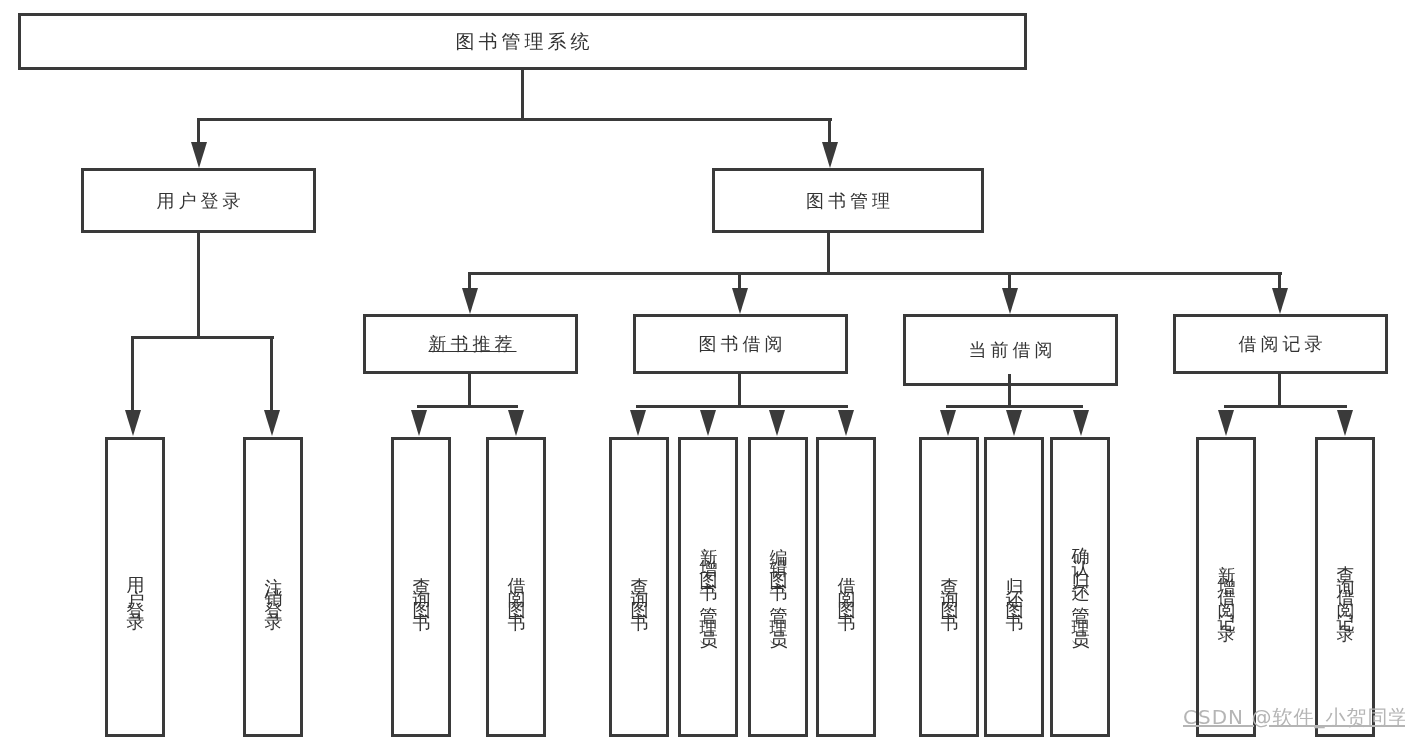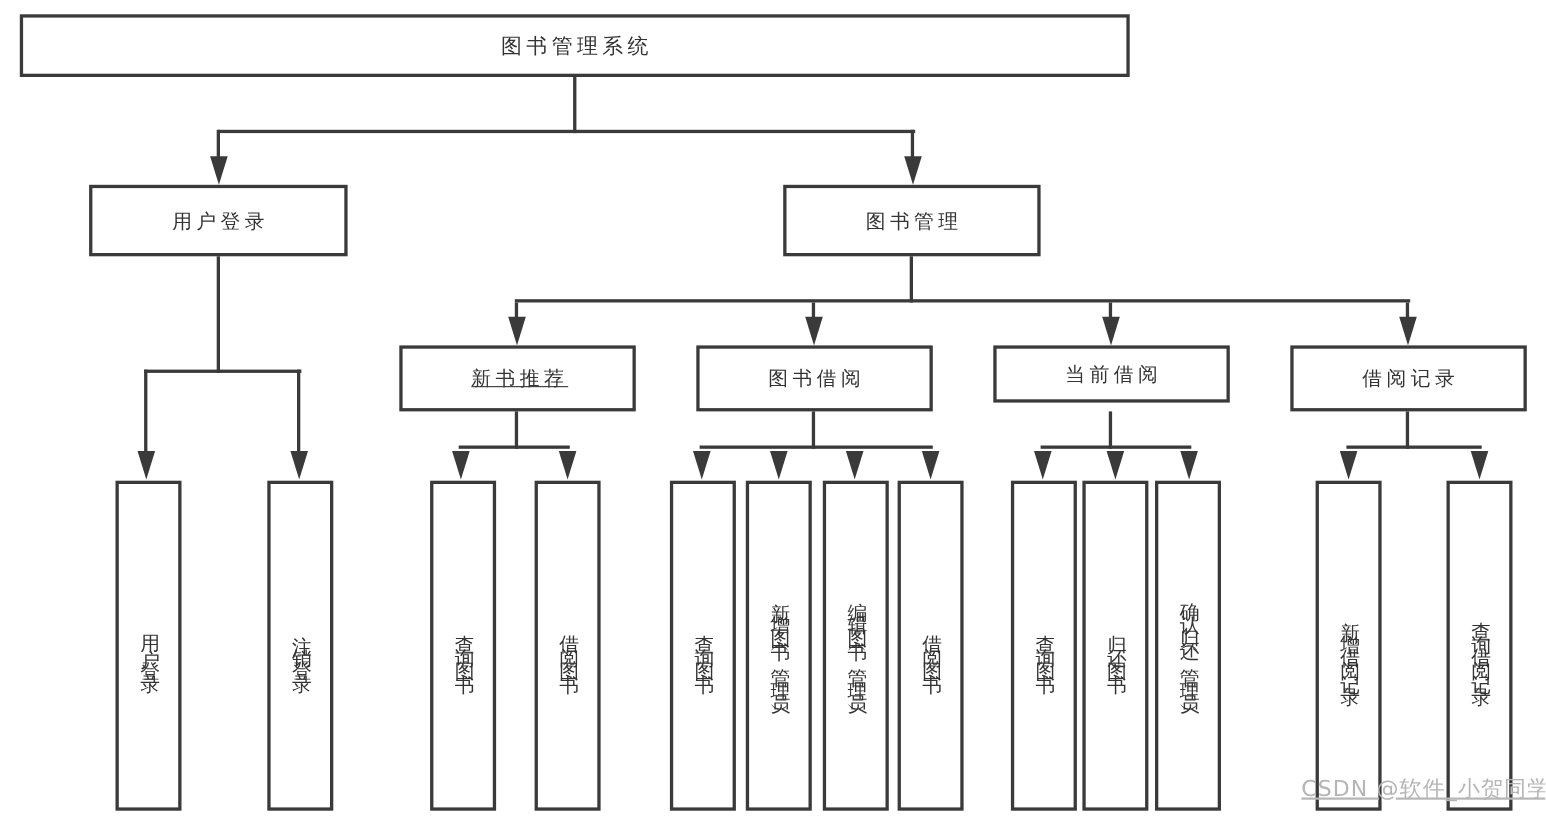"图书管理" div.box { width: 234px -> 272px }
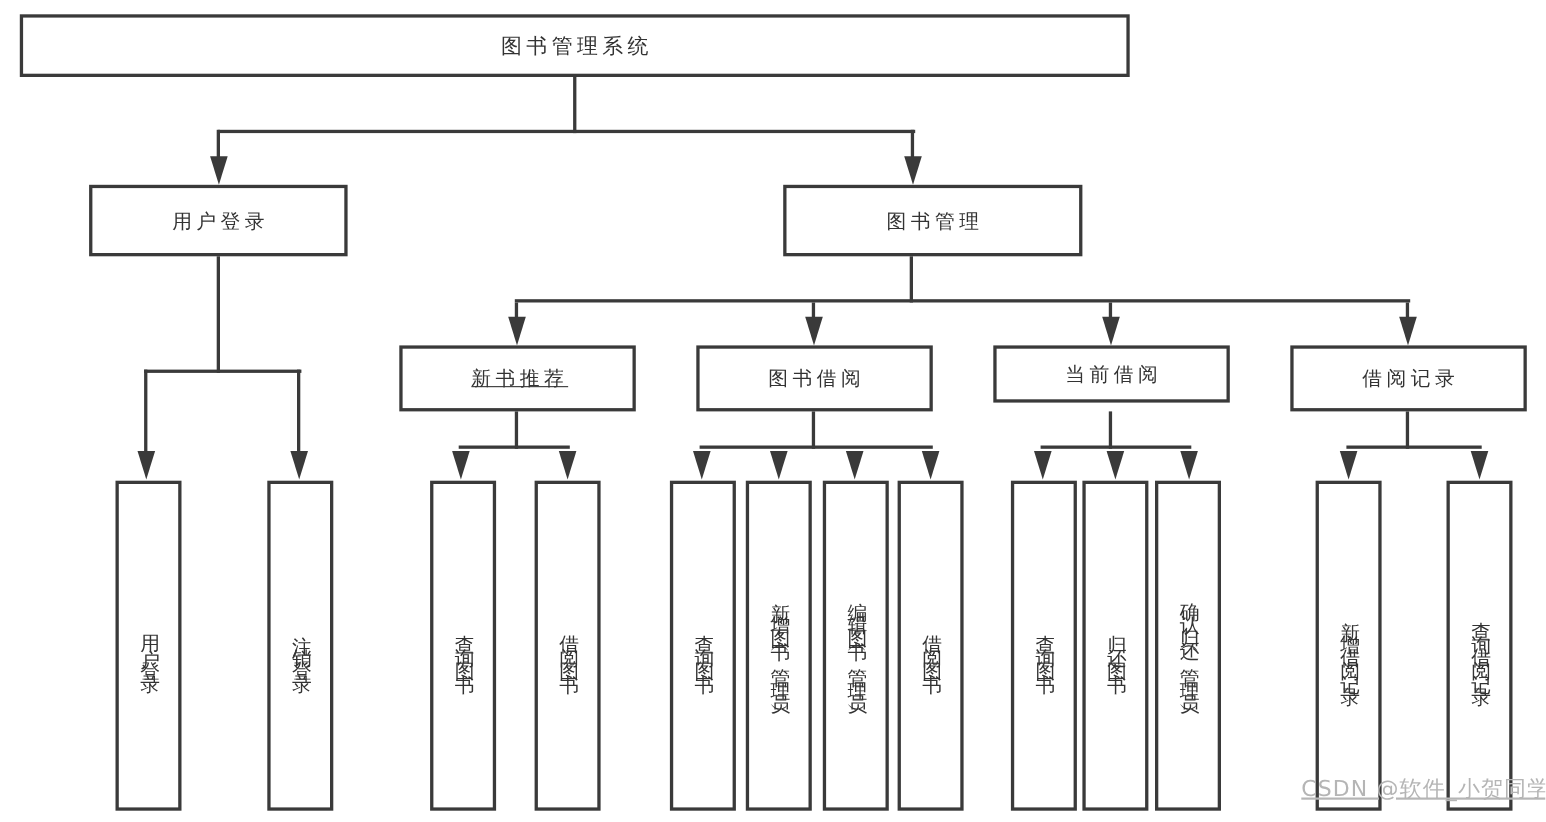"当前借阅" div.box { height: 52px -> 72px }
